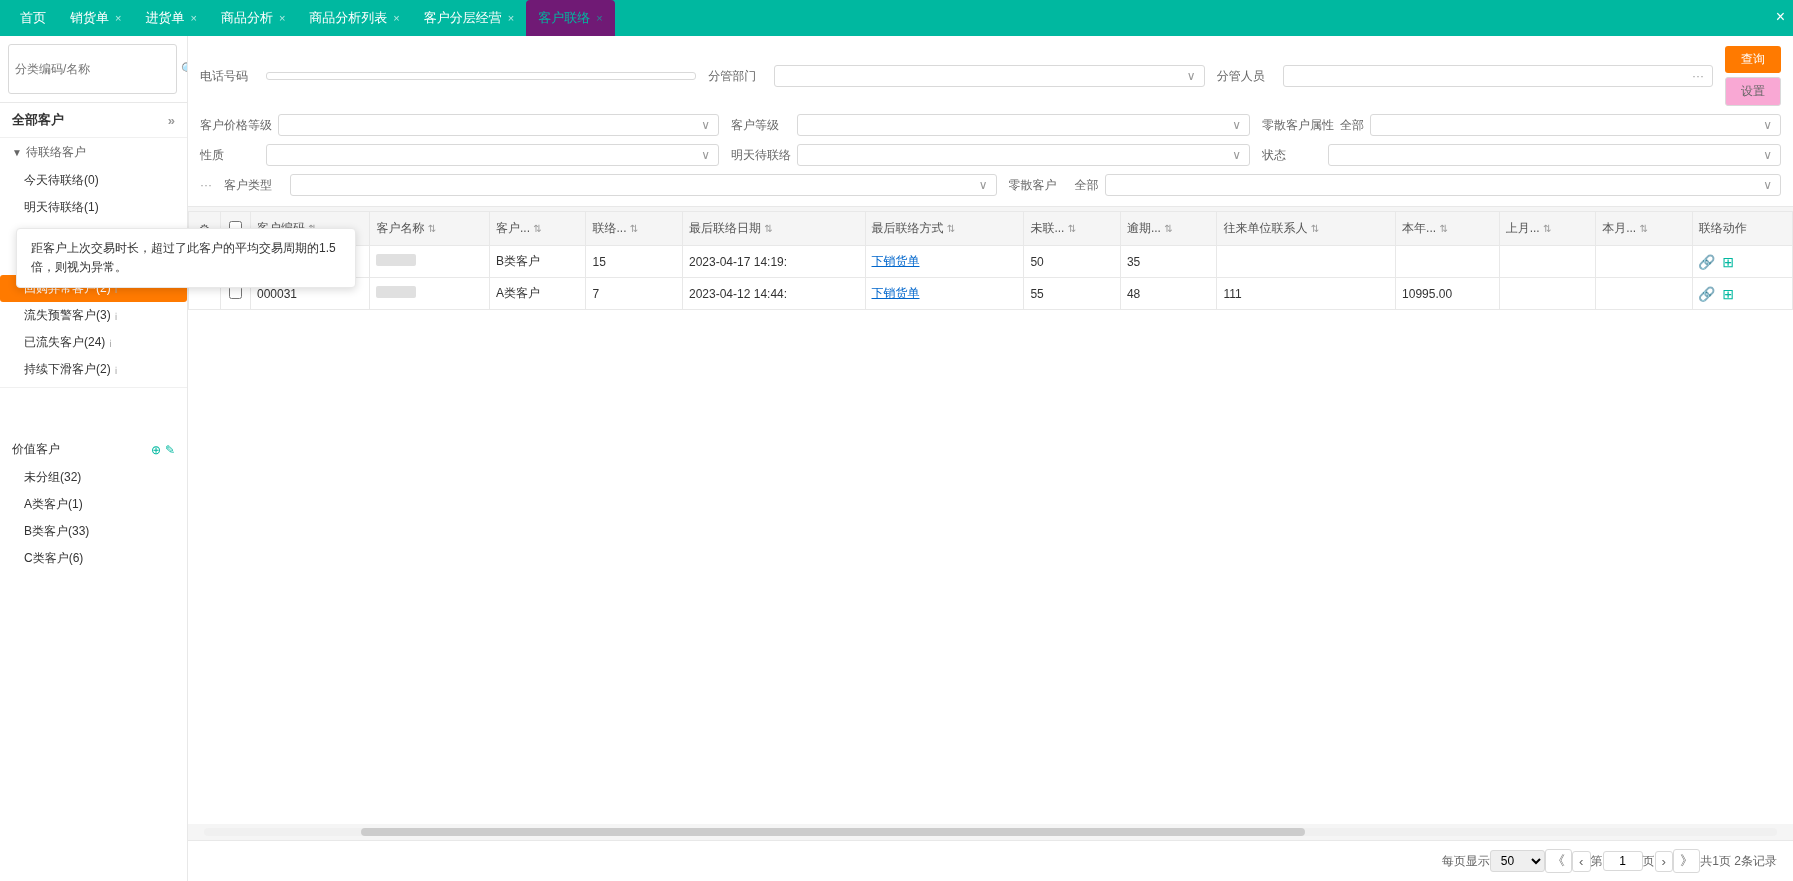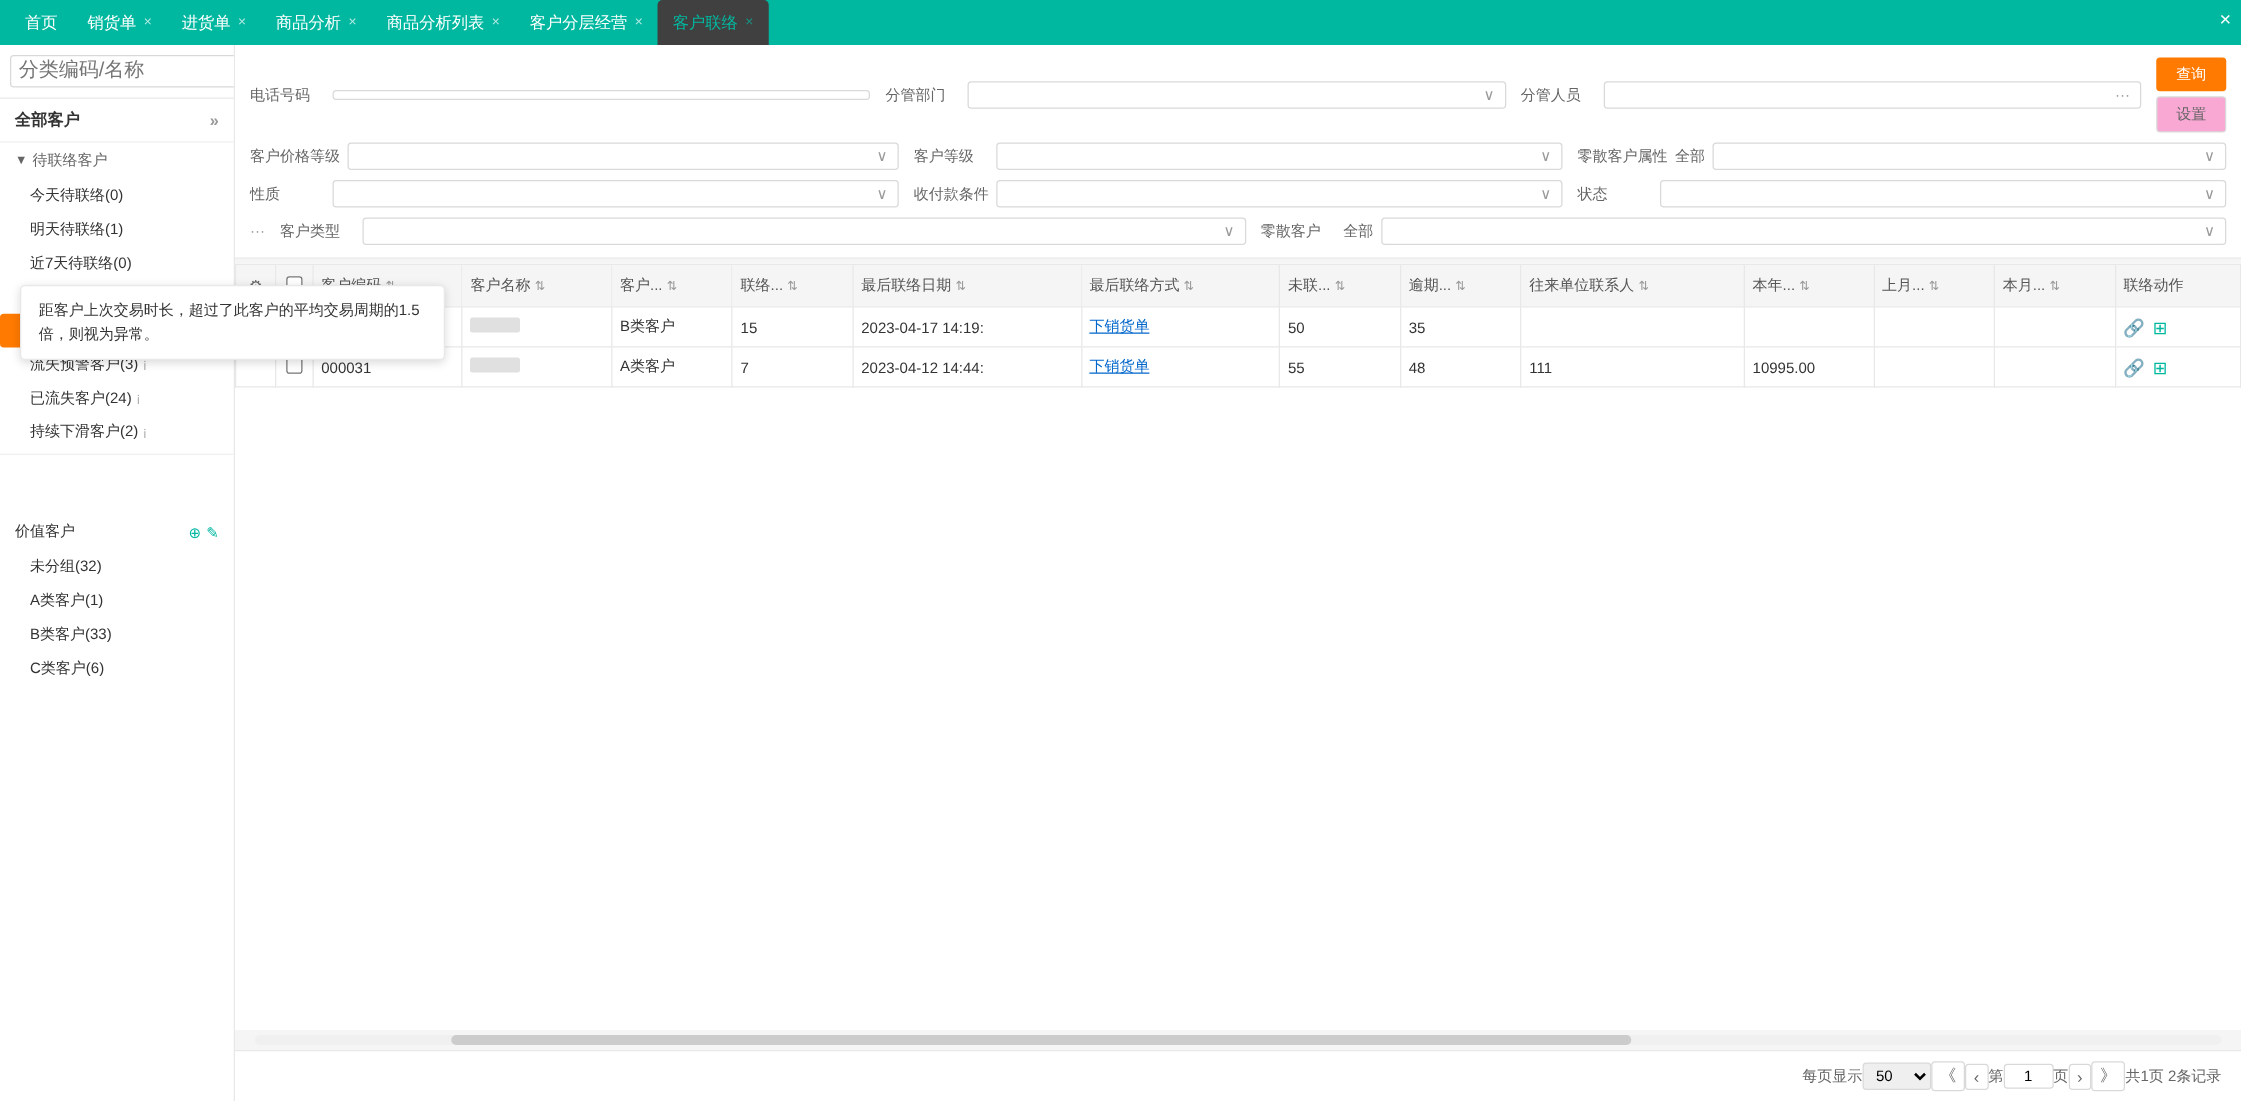"客户联络" .top-nav .nav-item.active { background: #404040 -> #701a75 }
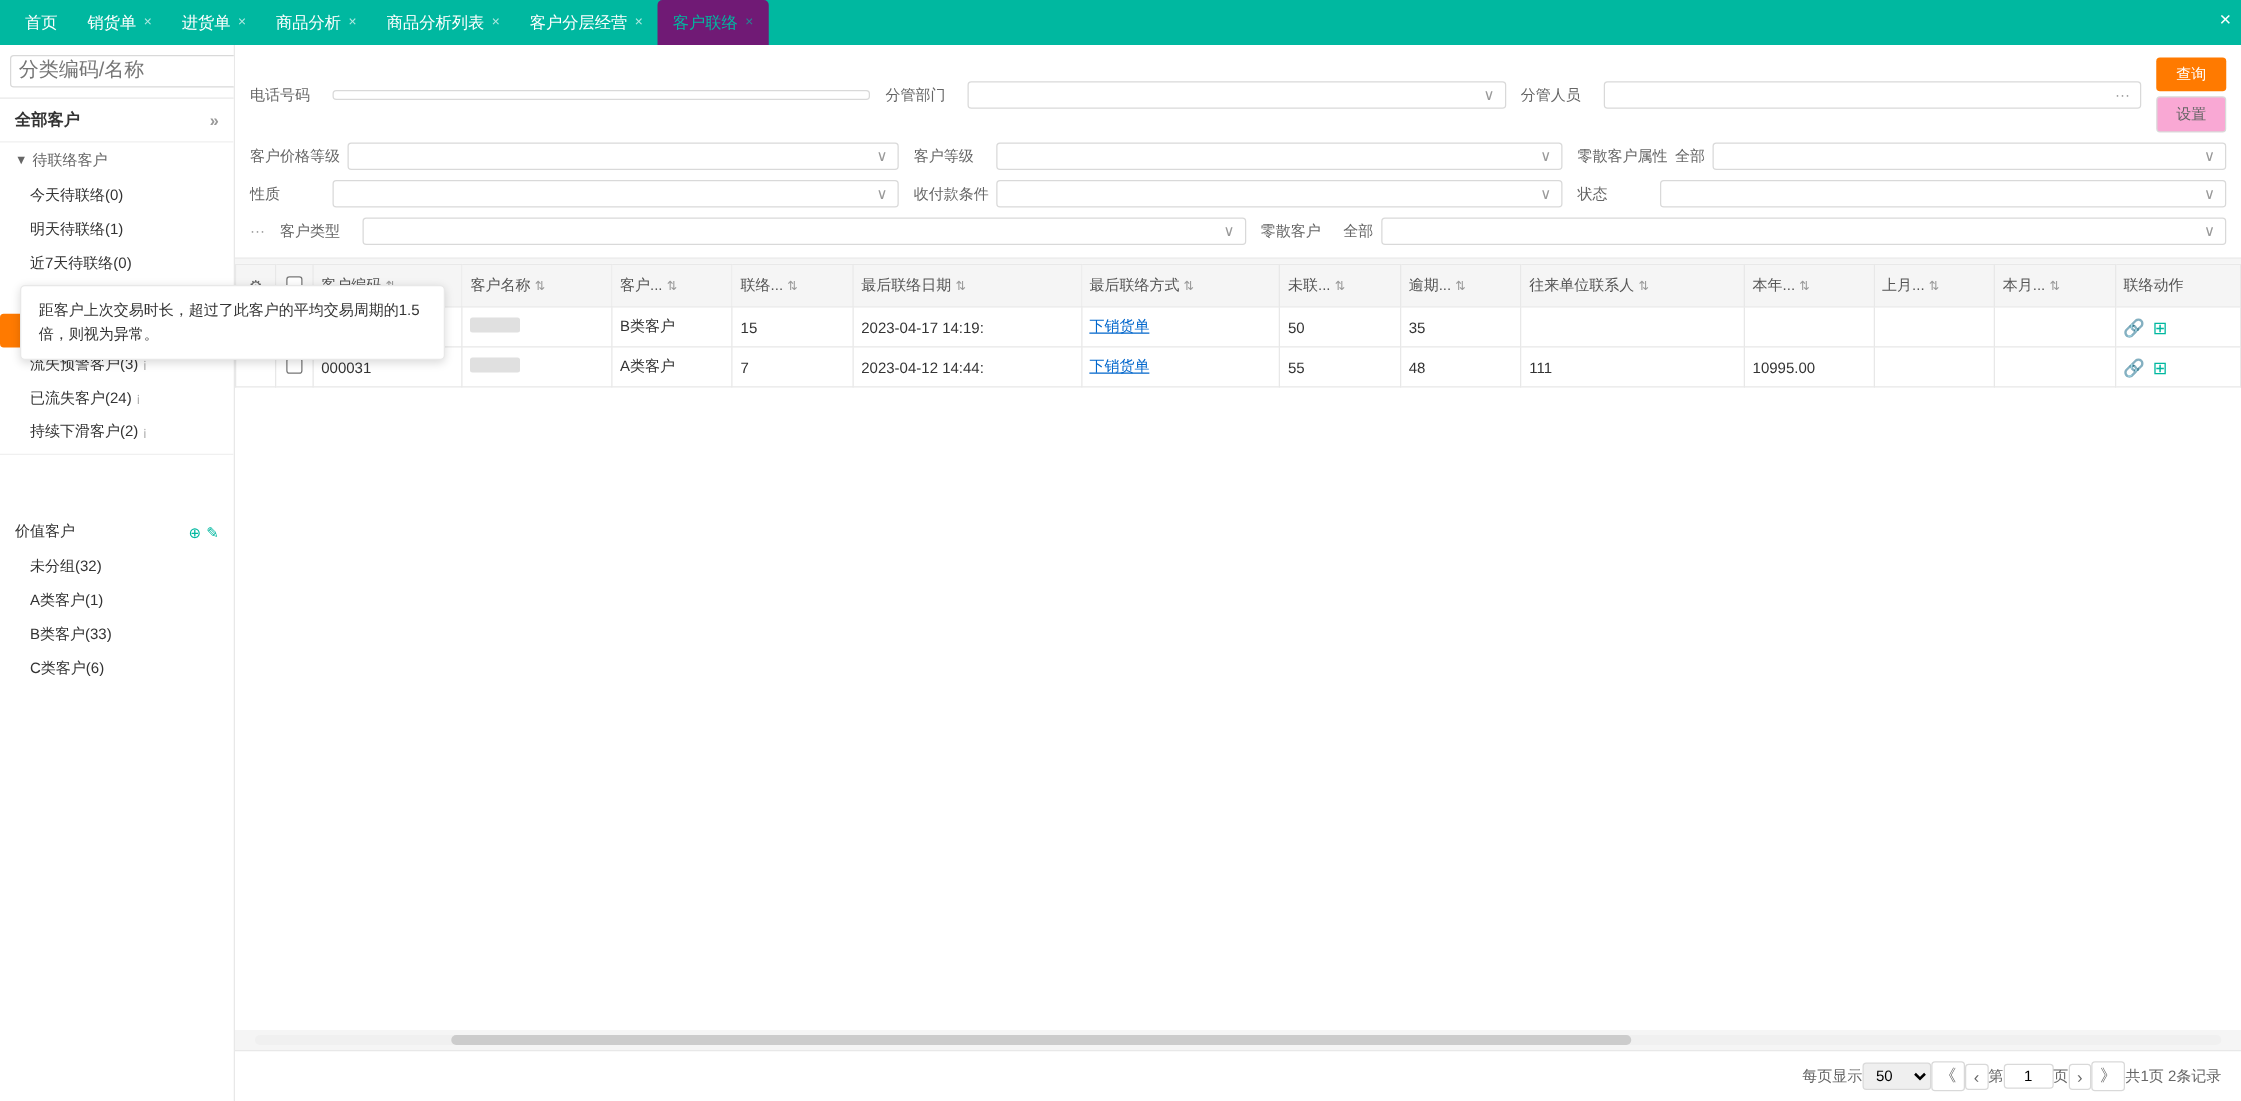"分类编码/名称" .sidebar-search input { font-size: 16px -> 12px; padding: 3px 6px -> 17px 6px }
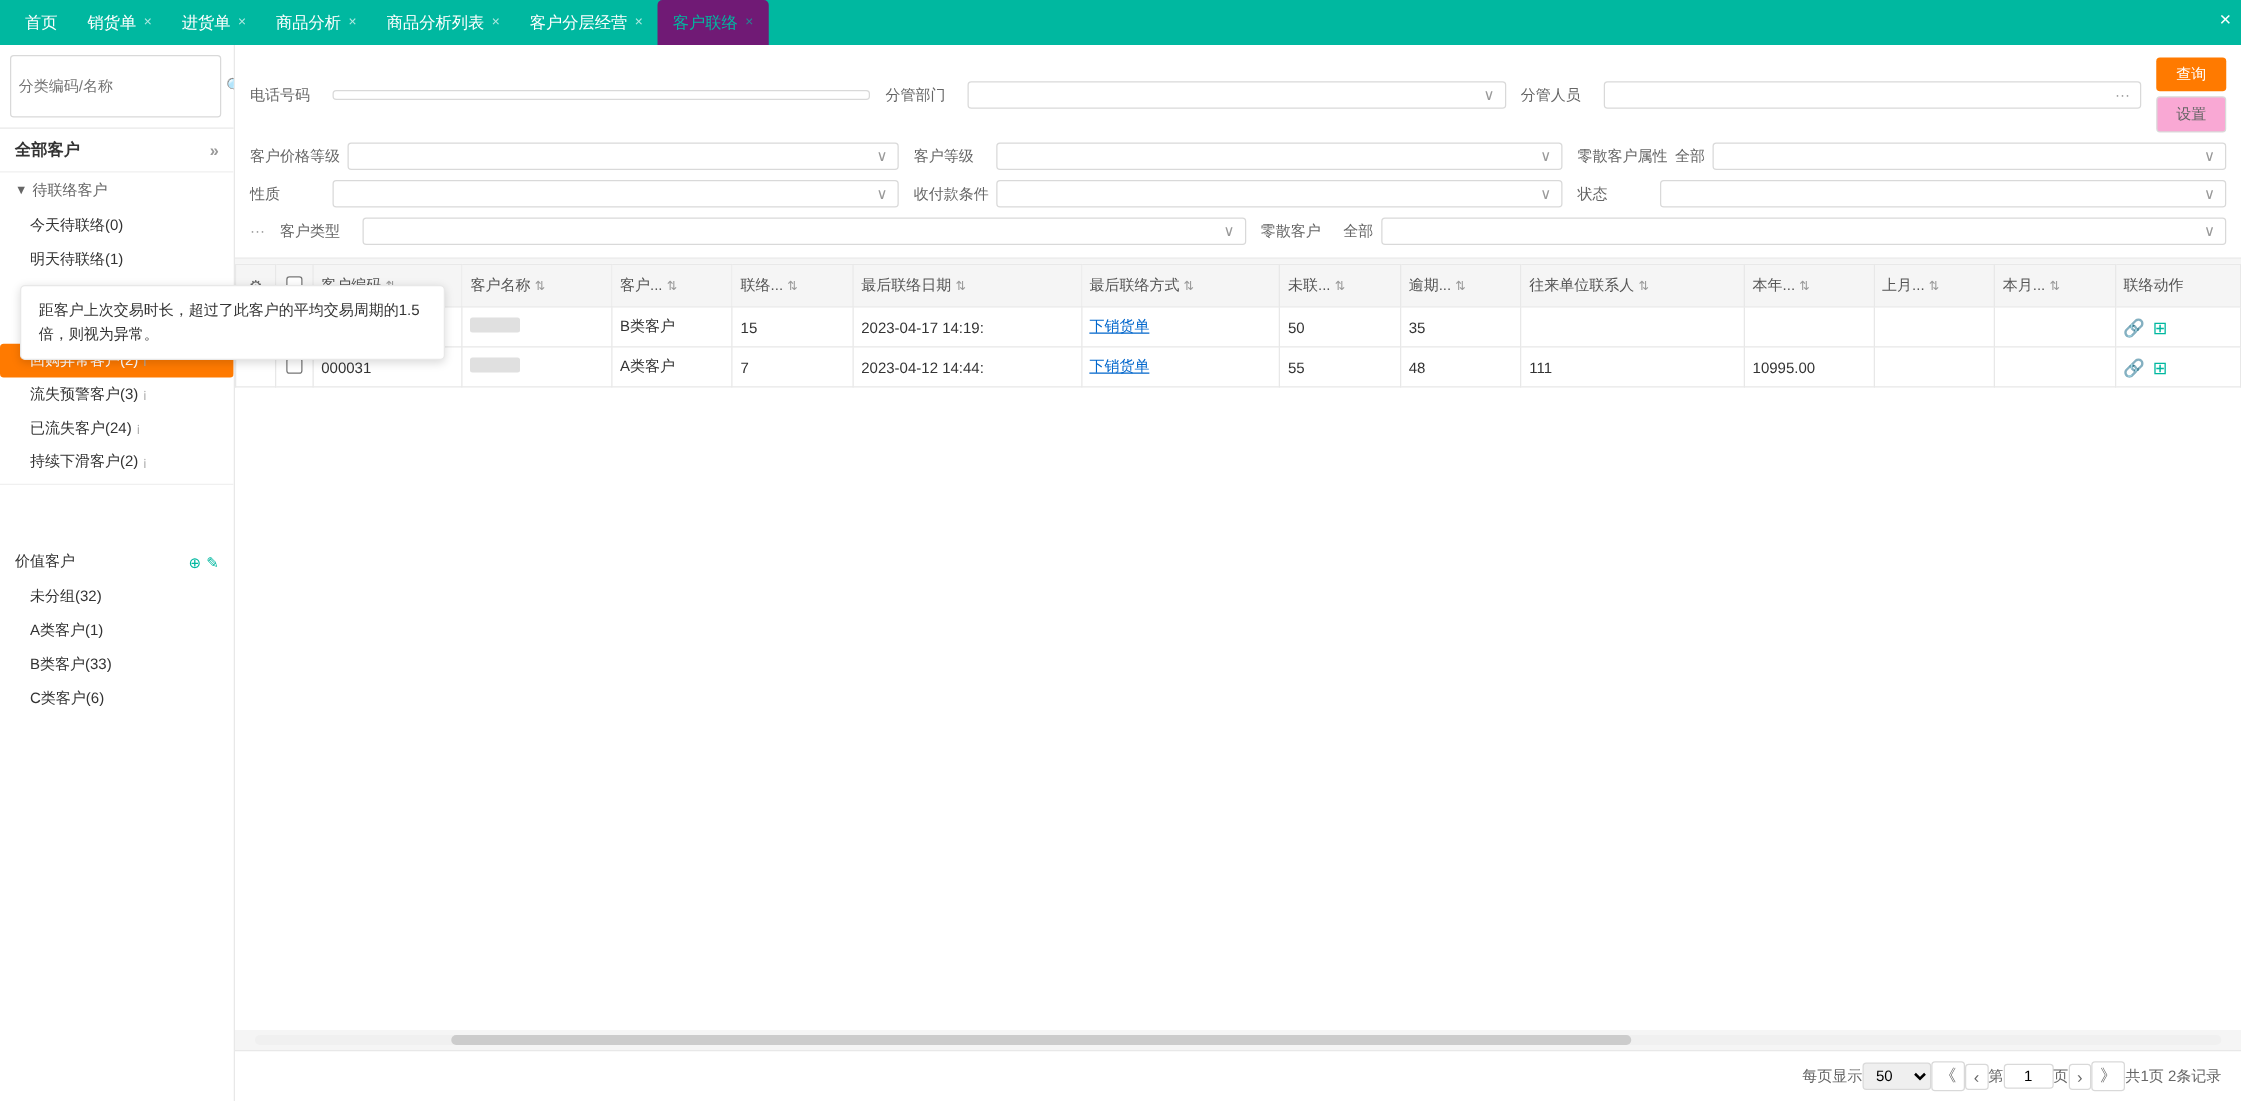"收付款条件" span.filter-label { text: 收付款条件 -> 明天待联络 }
